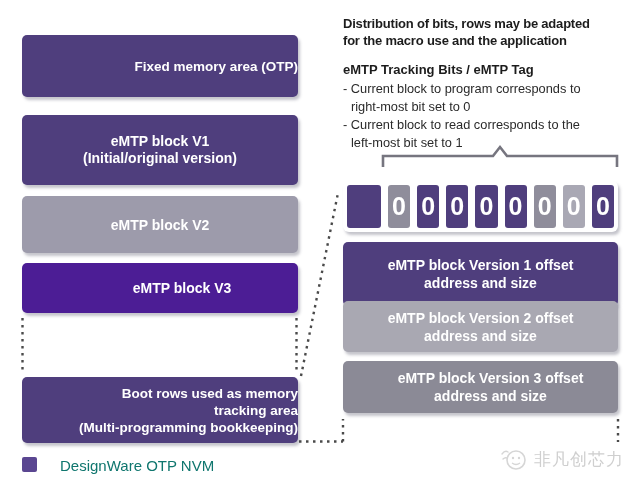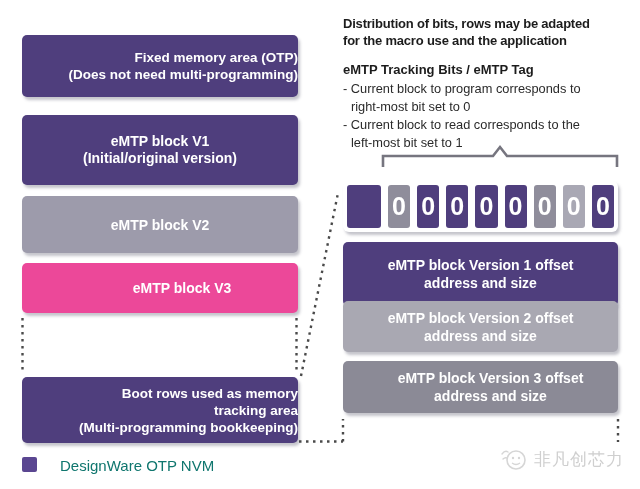"(Does not need multi-programming)" span { html: <span>(Does not need multi-programming)</span> -> none }
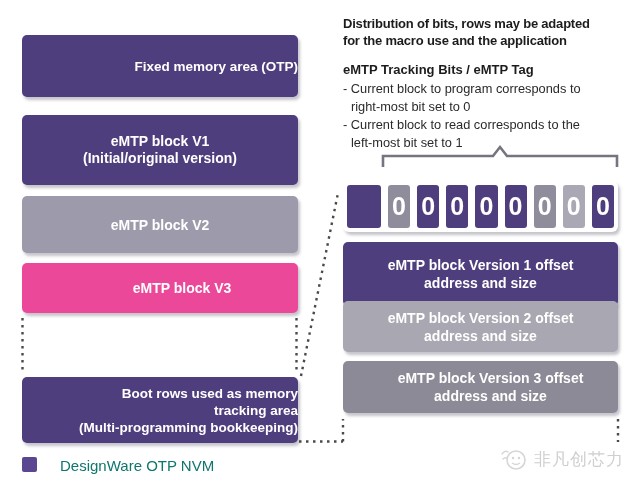"eMTP block V3" div.blk { background-color: #ec4899 -> #4c1d95 }
